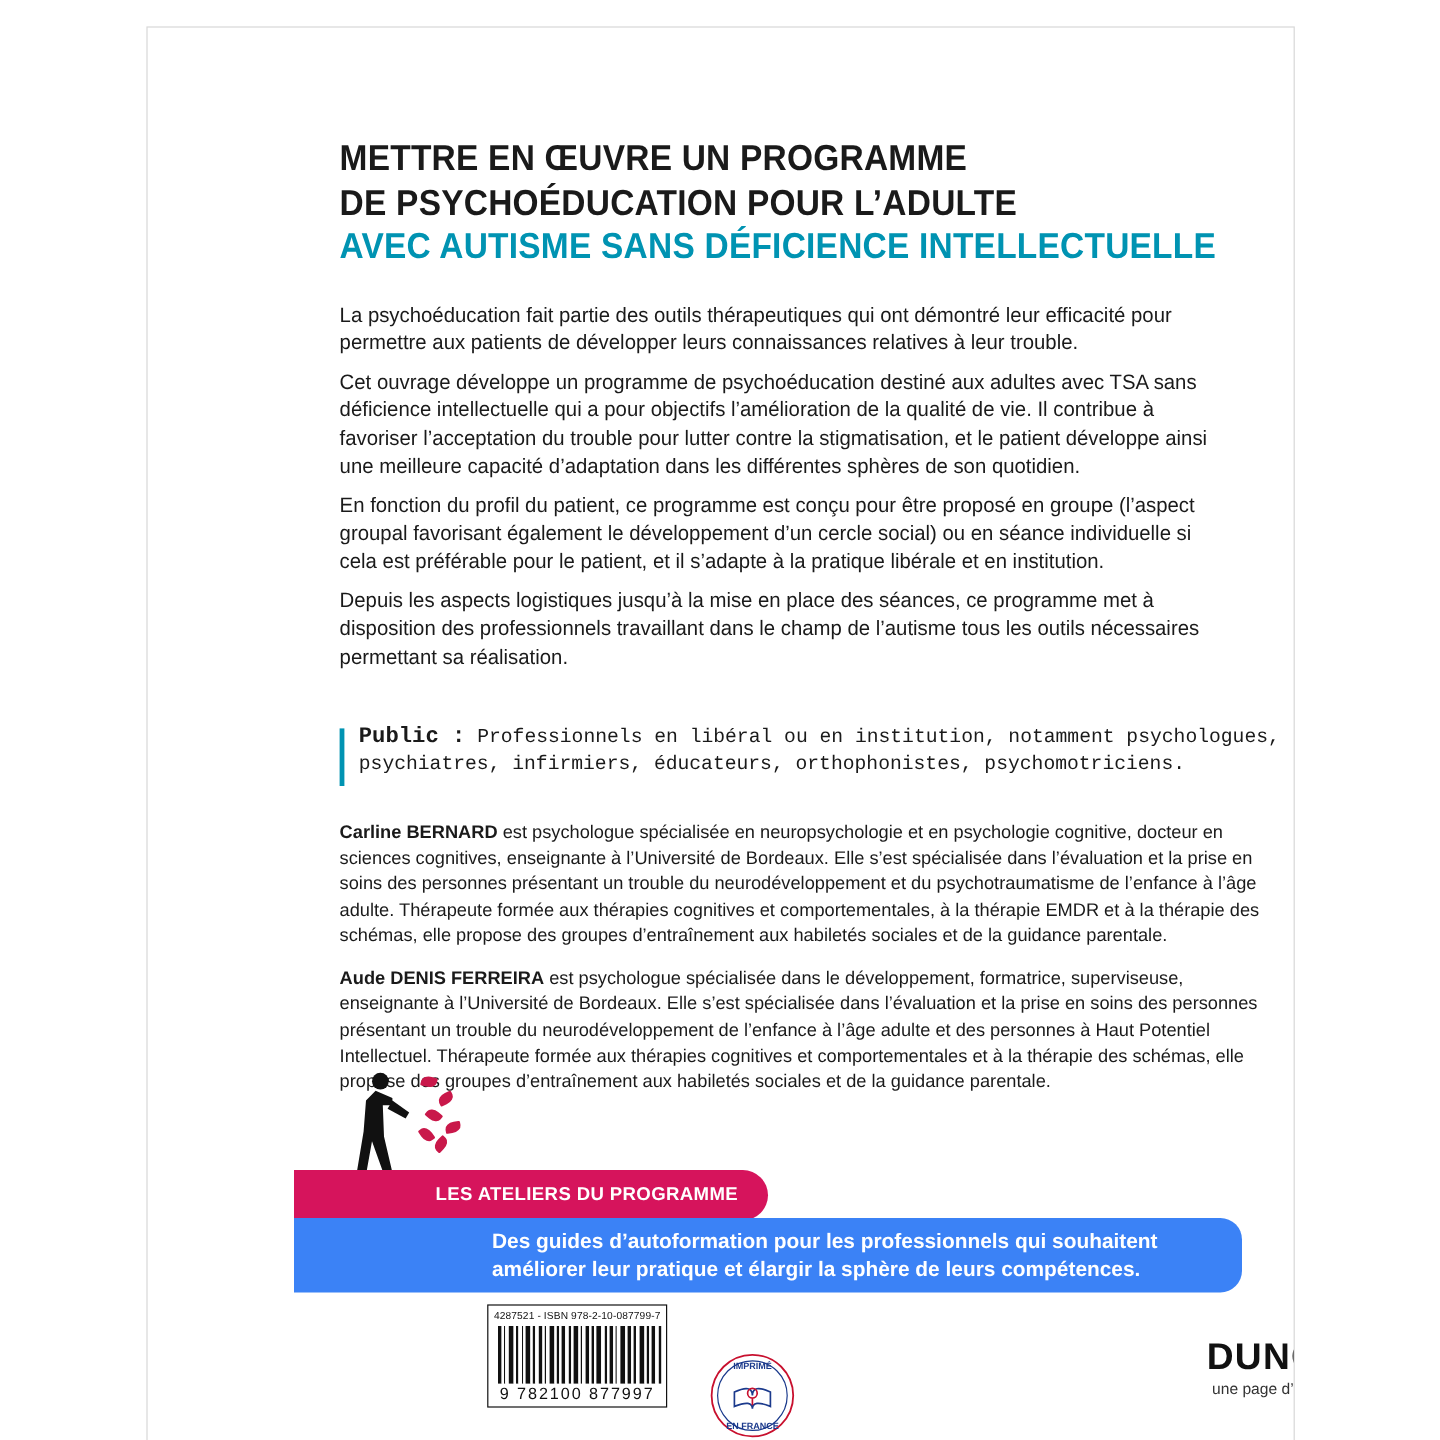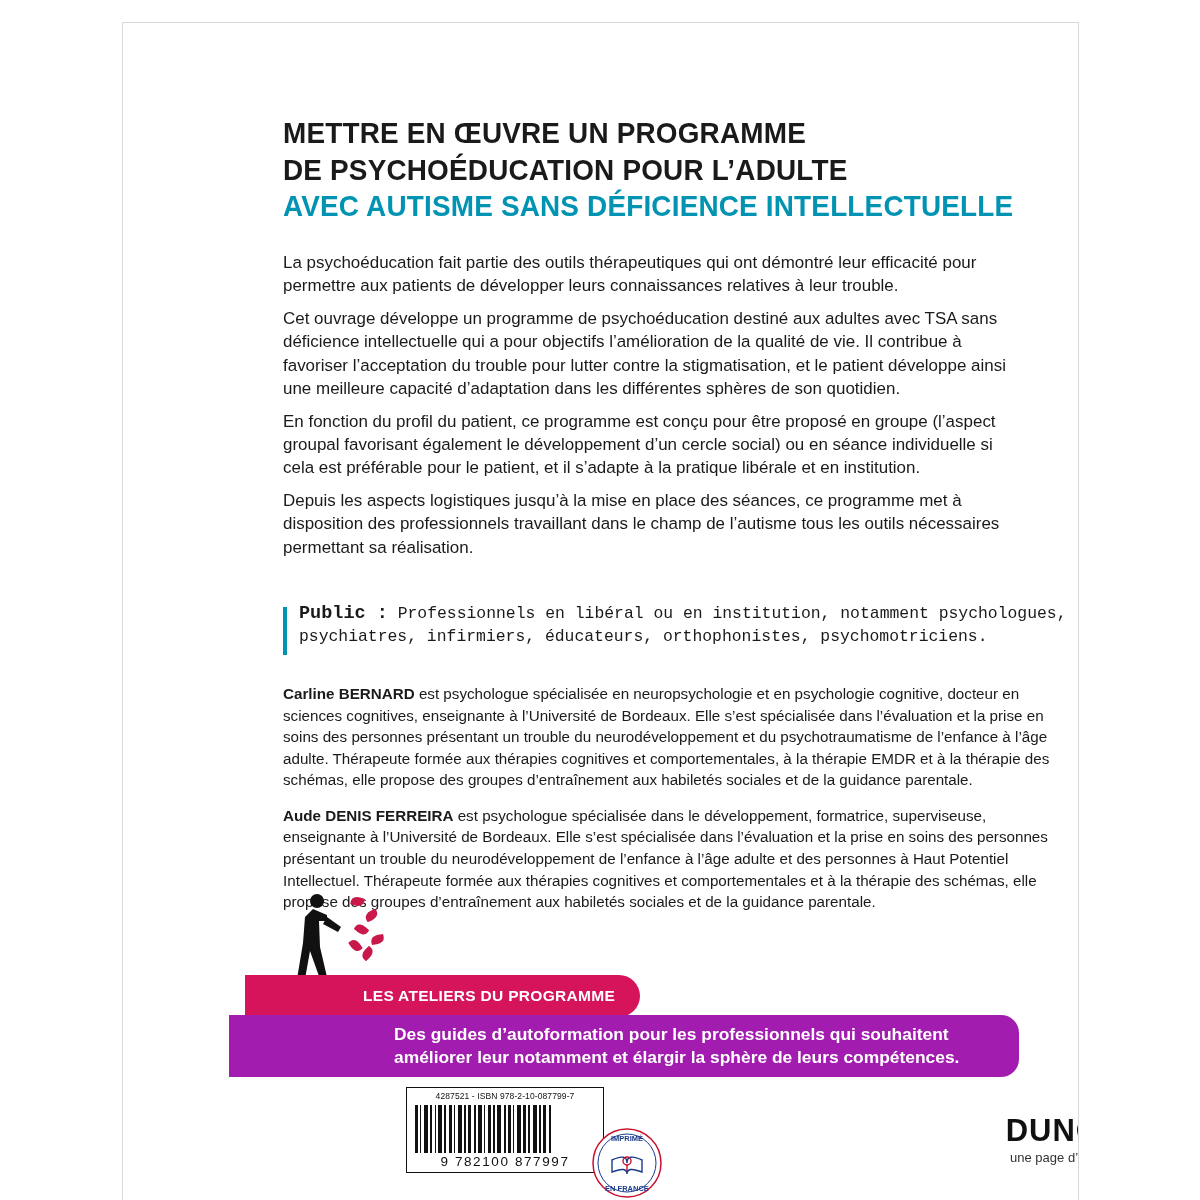"Des guides d’autoformation pour les" .banner-blue { background: #a21caf -> #3b82f6; left: 106px -> 122px }
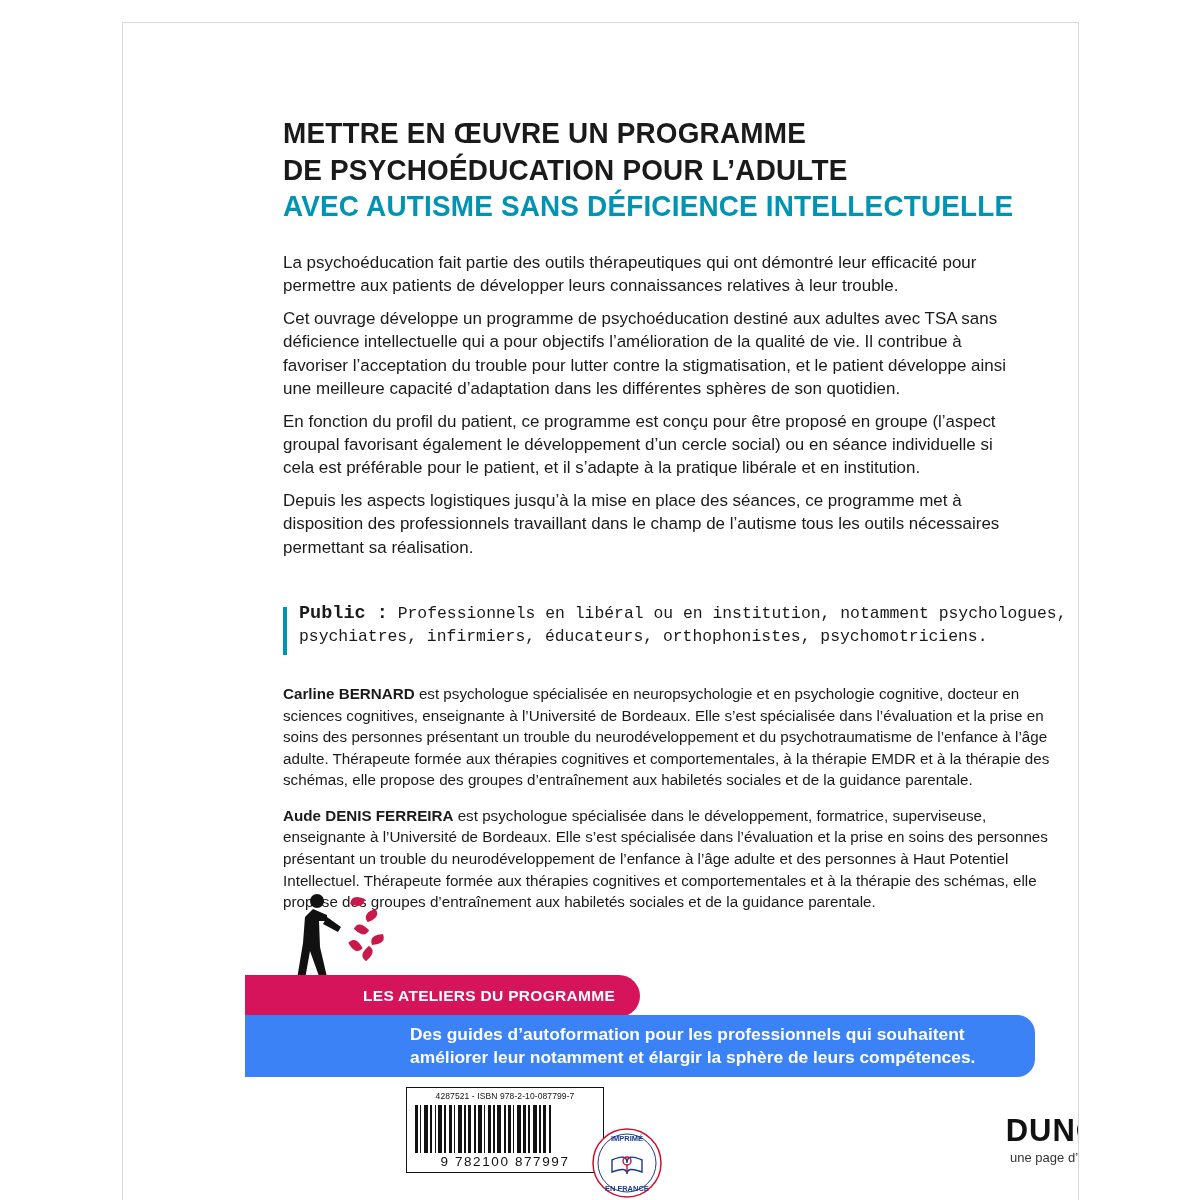"améliorer leur notamment et élargir" div.line { text: notamment -> pratique }
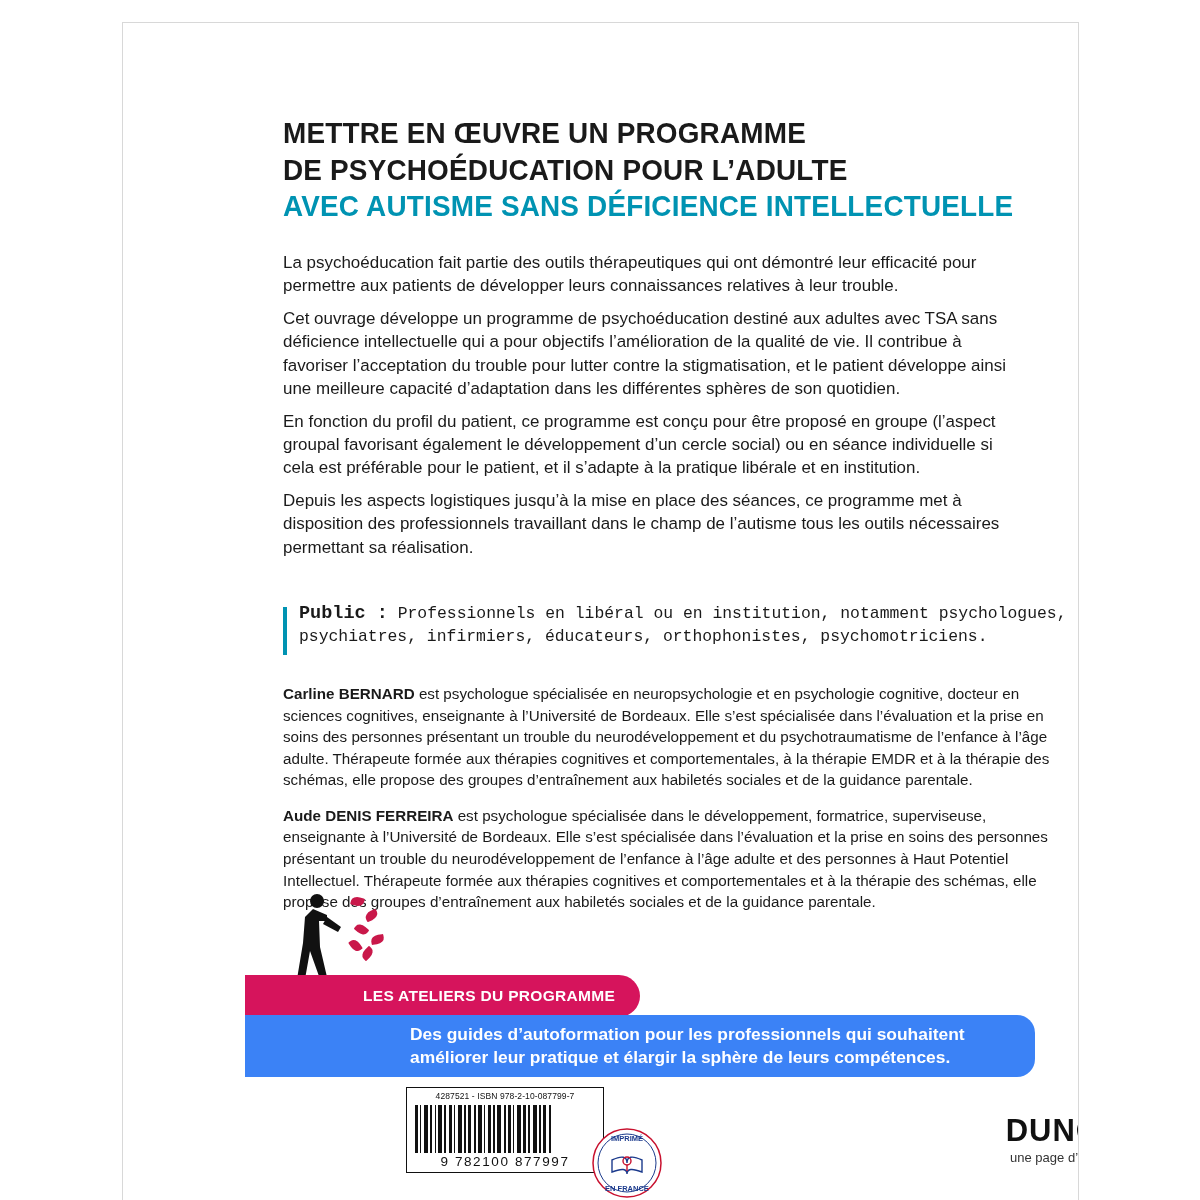"4287521 - ISBN 978-2-10-087799-7" .isbn-box { width: 198px -> 150px }
